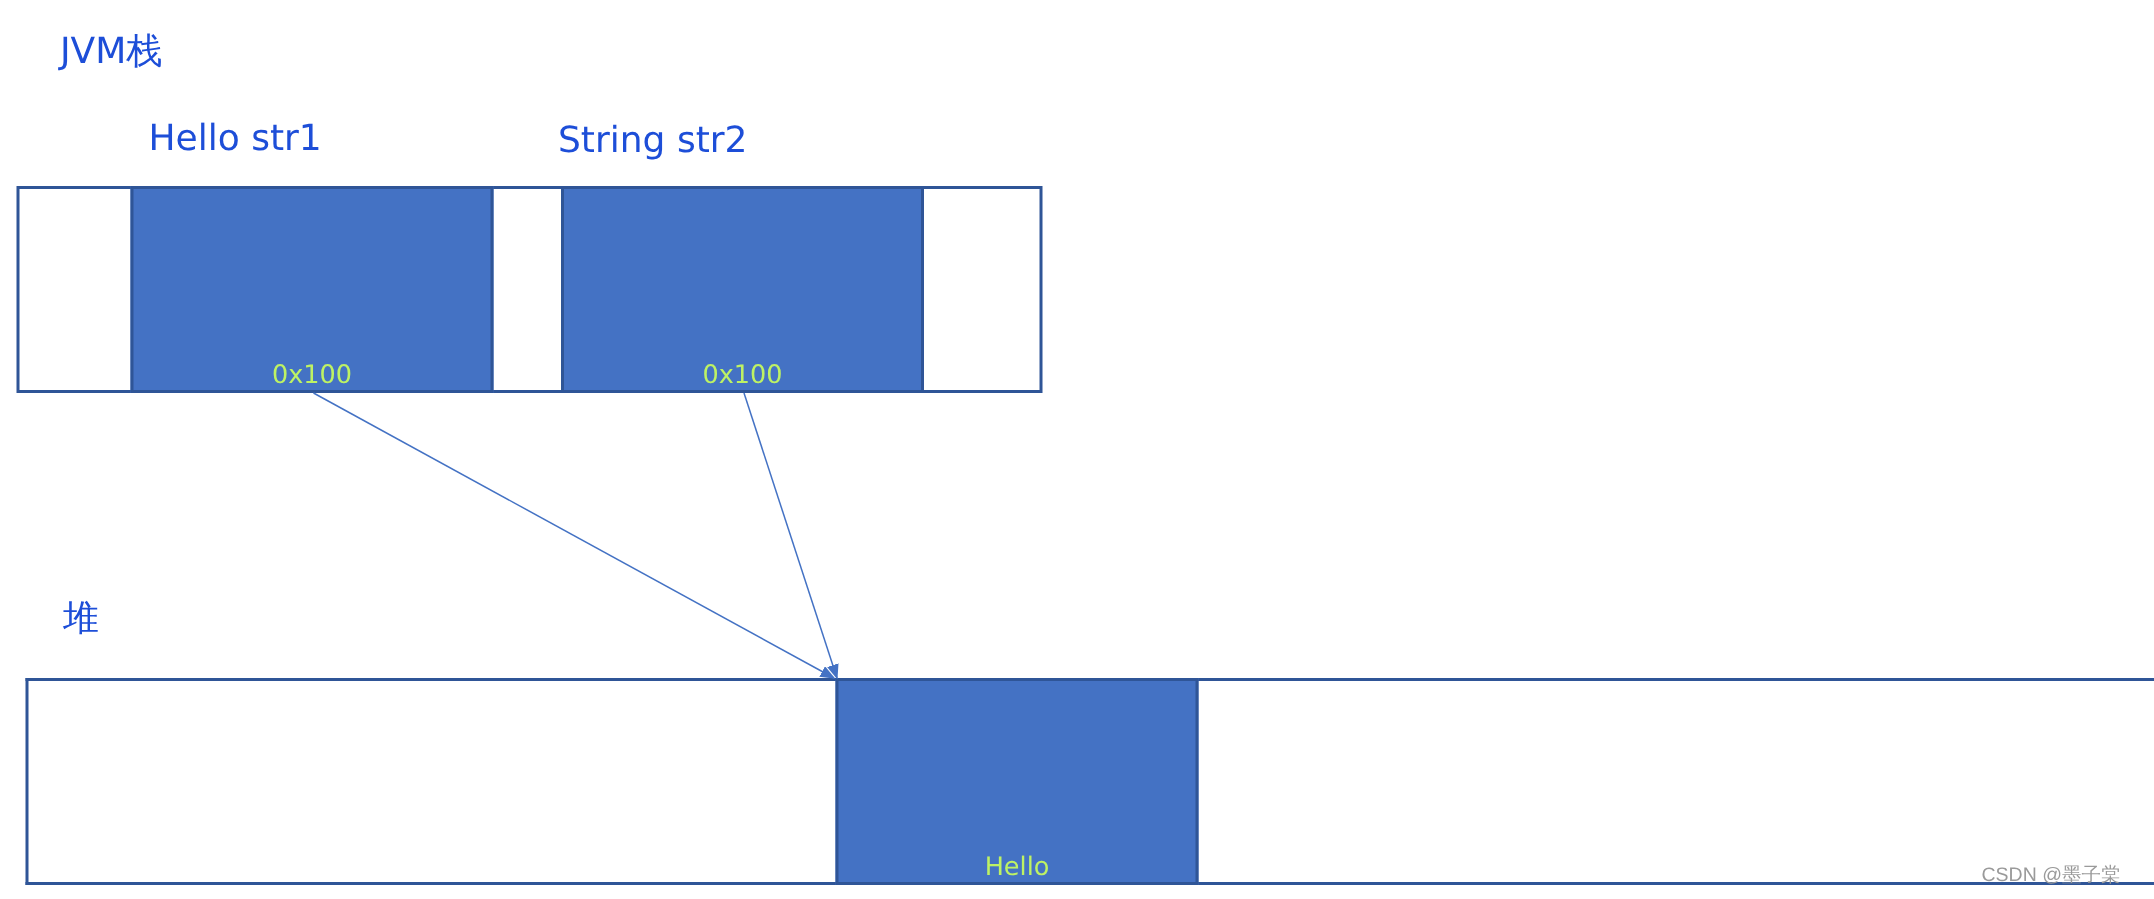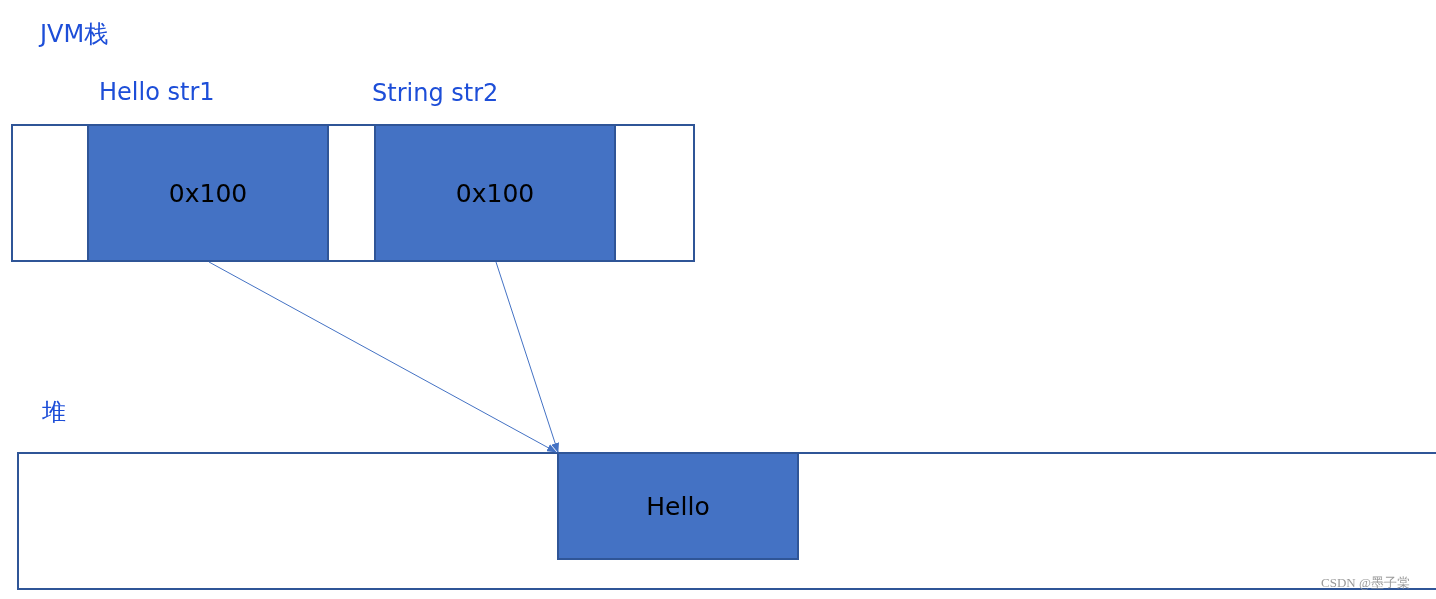"0x100" .cell { align-items: center -> flex-end; color: #000000 -> #bef264; font-size: 25px -> 17px }
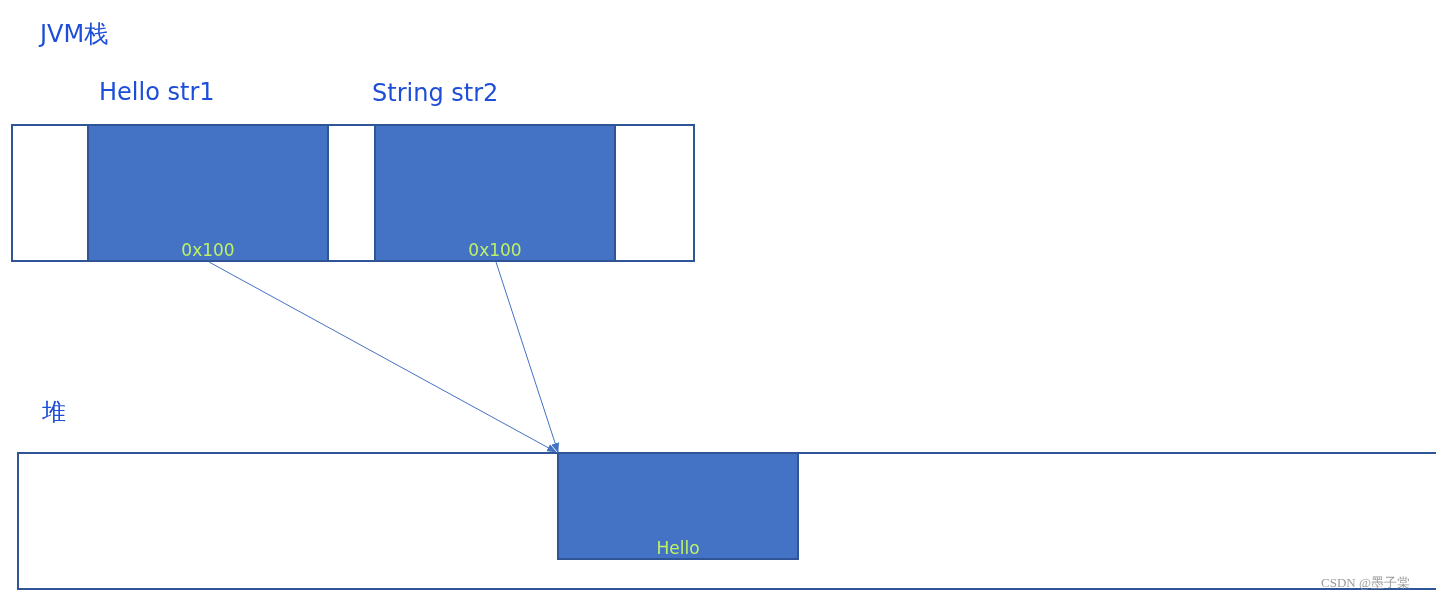"Hello" div.cell { height: 108px -> 138px }
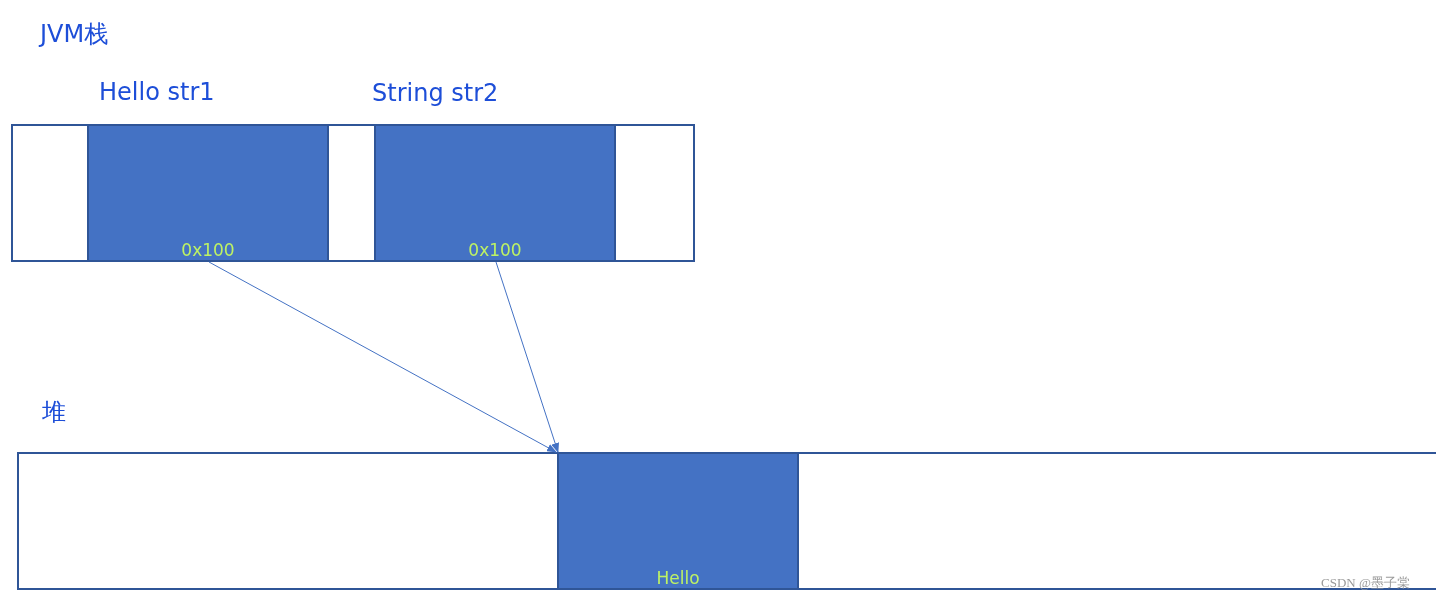"CSDN @墨子棠" div.watermark { font-family: Liberation Serif, serif -> none }
